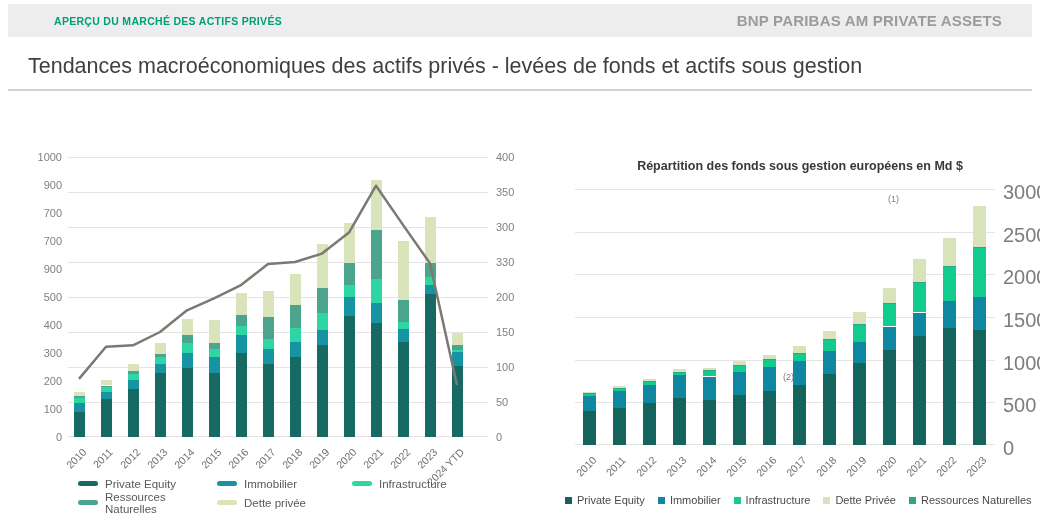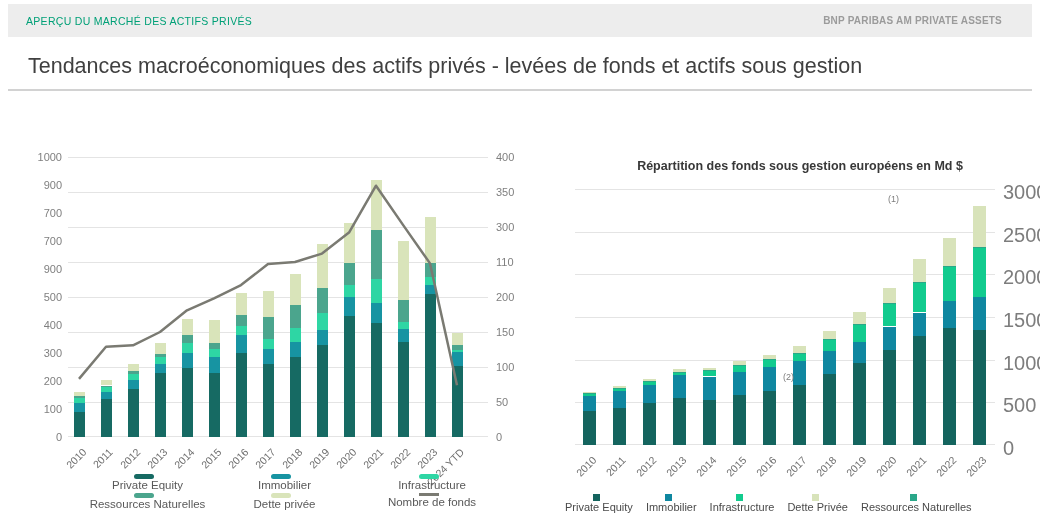"APERÇU DU MARCHÉ DES ACTIFS" .header-left { font-weight: normal -> bold; margin-left: none -> 28px }
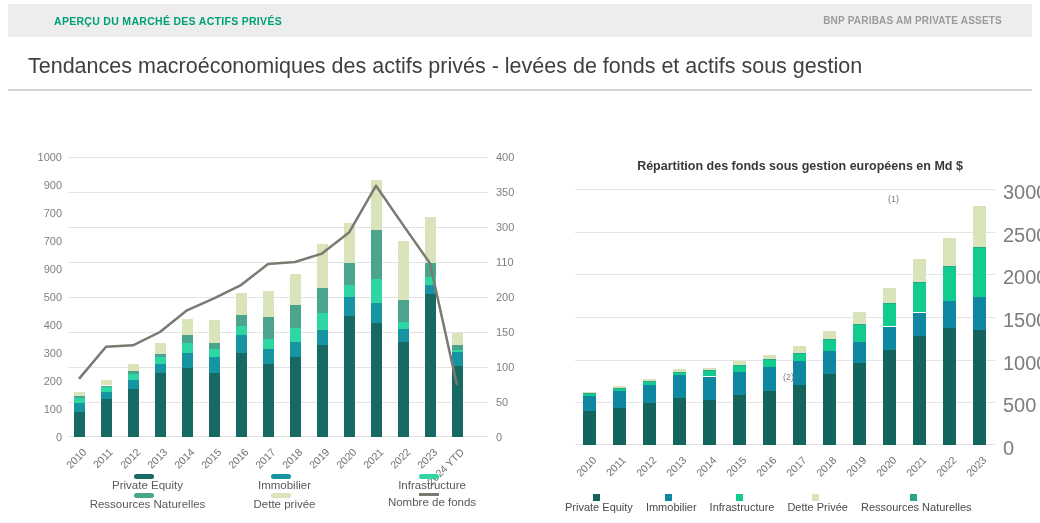"BNP PARIBAS AM PRIVATE ASSETS" .header-right { font-size: 10px -> 15px }
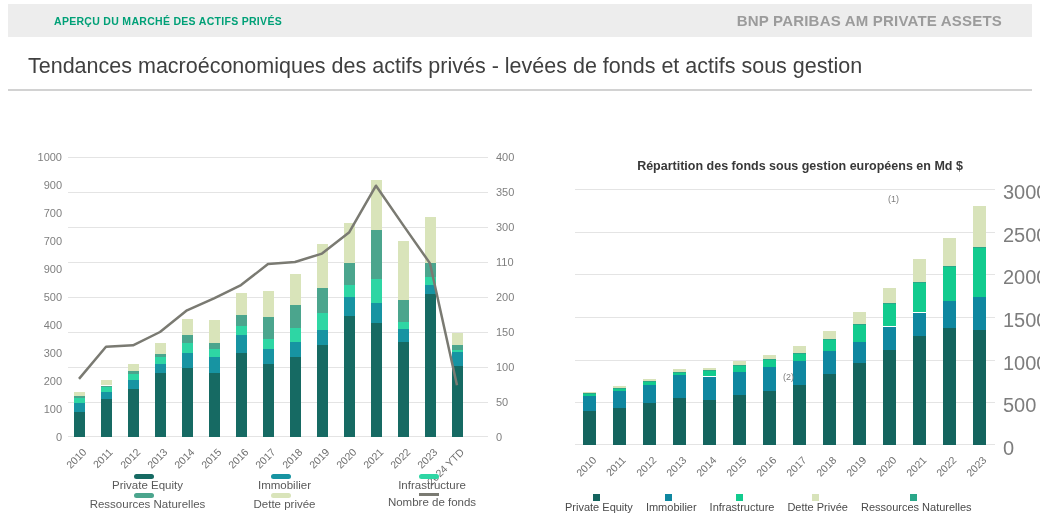"110" div { text: 110 -> 330 }
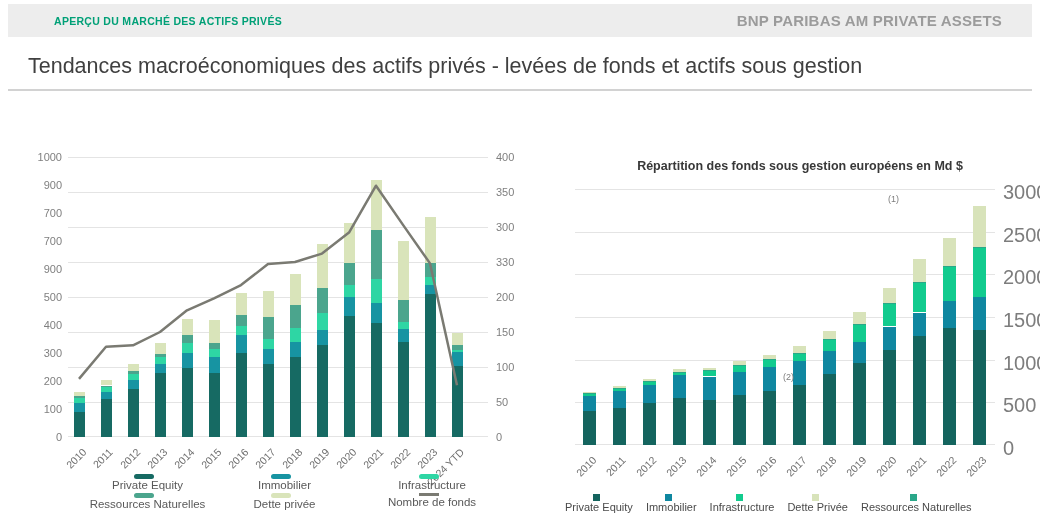"Private Equity" .legend-item { flex-direction: column -> none }
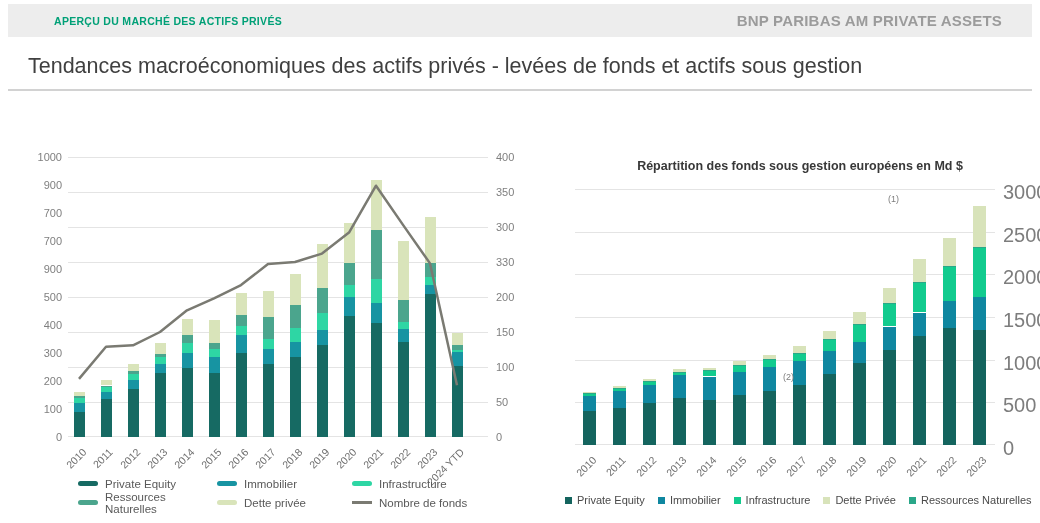"Nombre de fonds" div.legend-item { html: <div> <span></span> <span>Nombre de fonds</span> </div> -> none }
